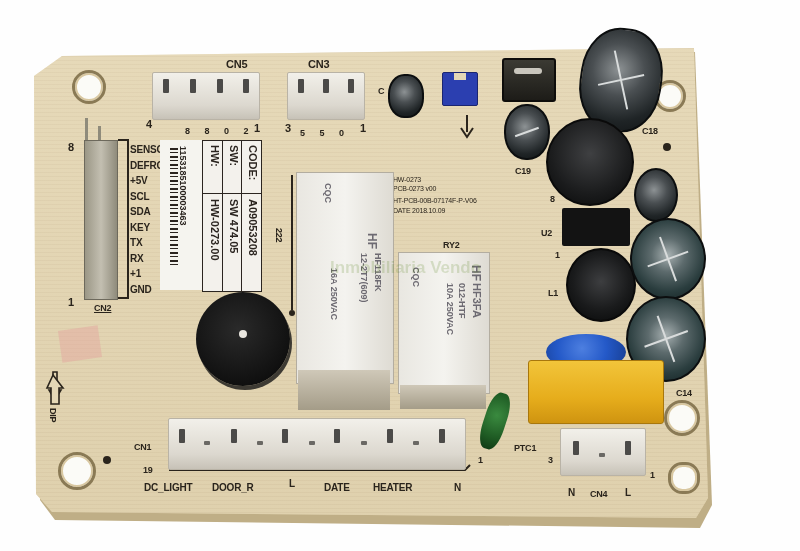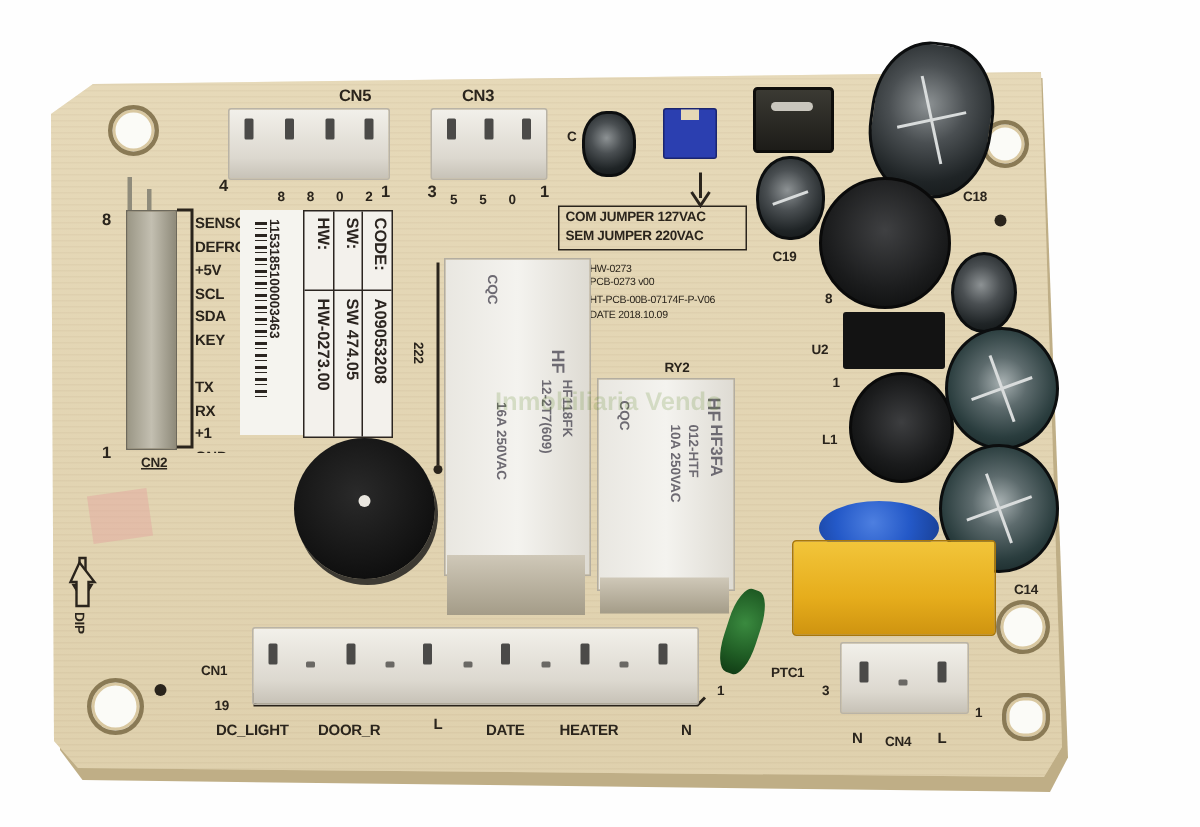"COM JUMPER 127VAC" div.abs { html: <div> <div>COM JUMPER 127VAC</div> <div>SEM JUMPER 220VAC</div> </div> -> none }
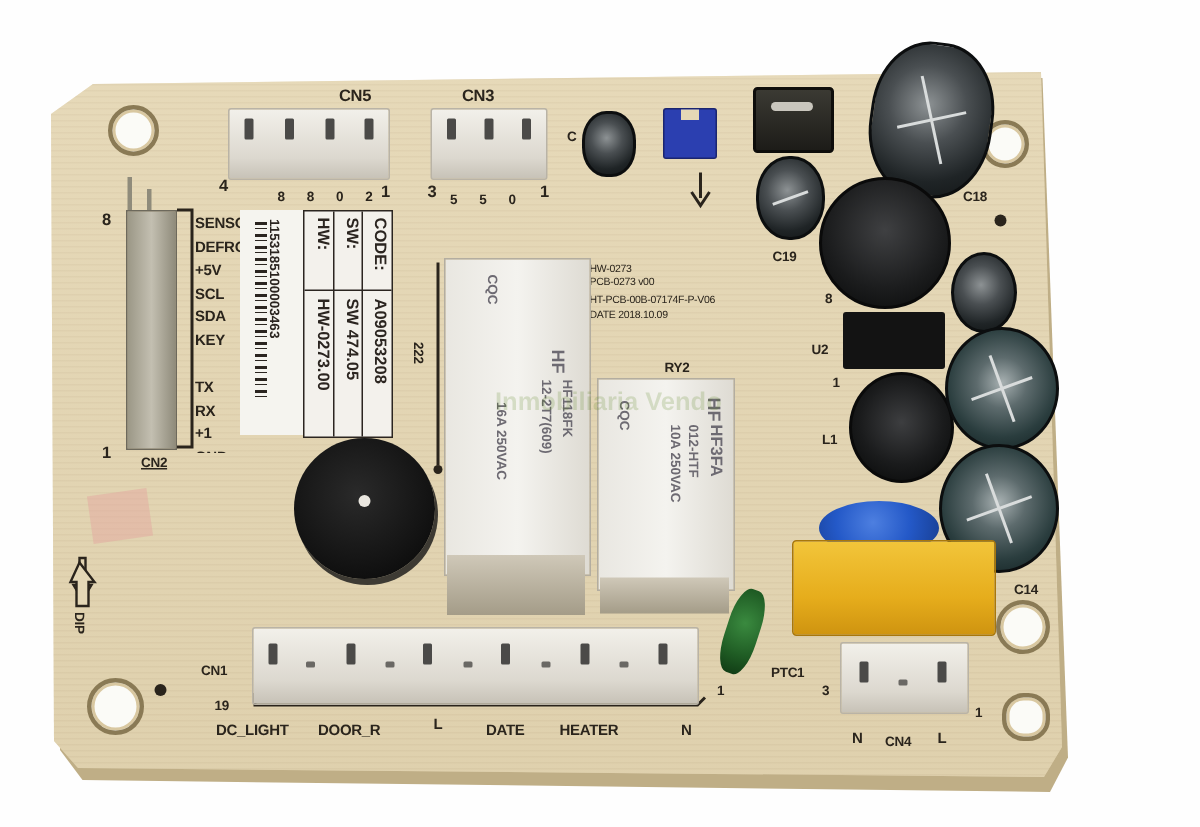"TX" div.silk { margin-top: 16px -> none }
